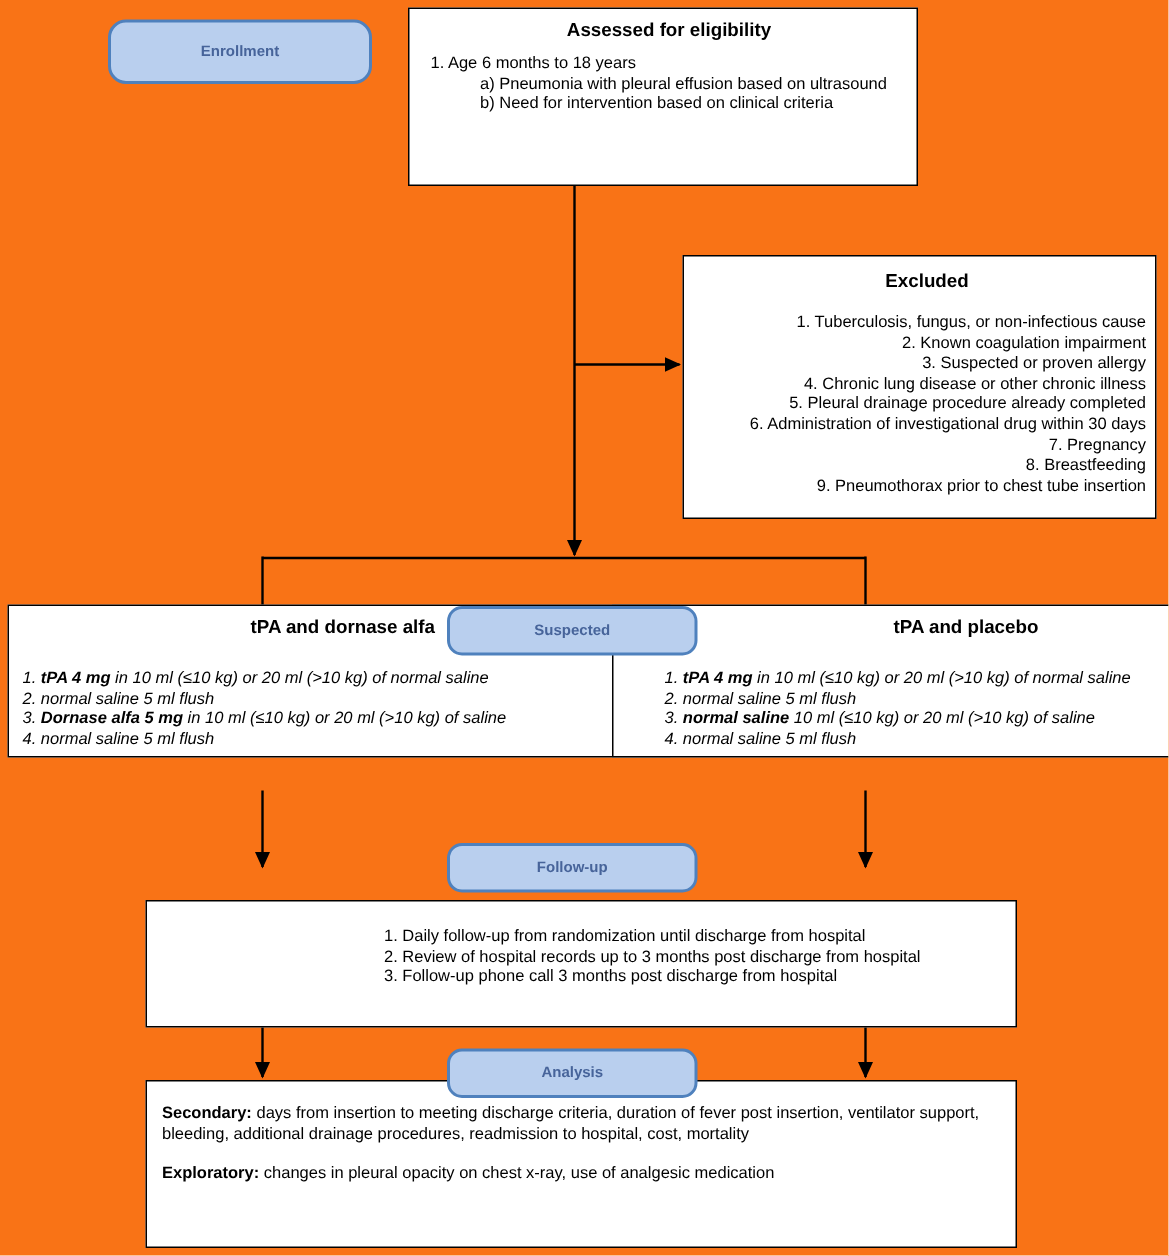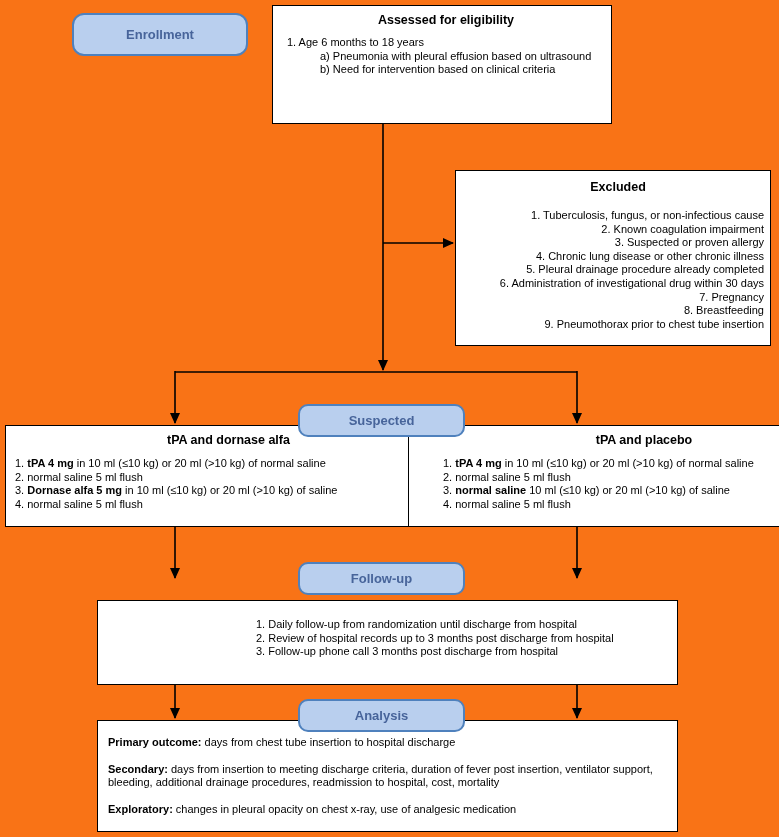"Enrollment" .pill { font-size: 13px -> 10px }
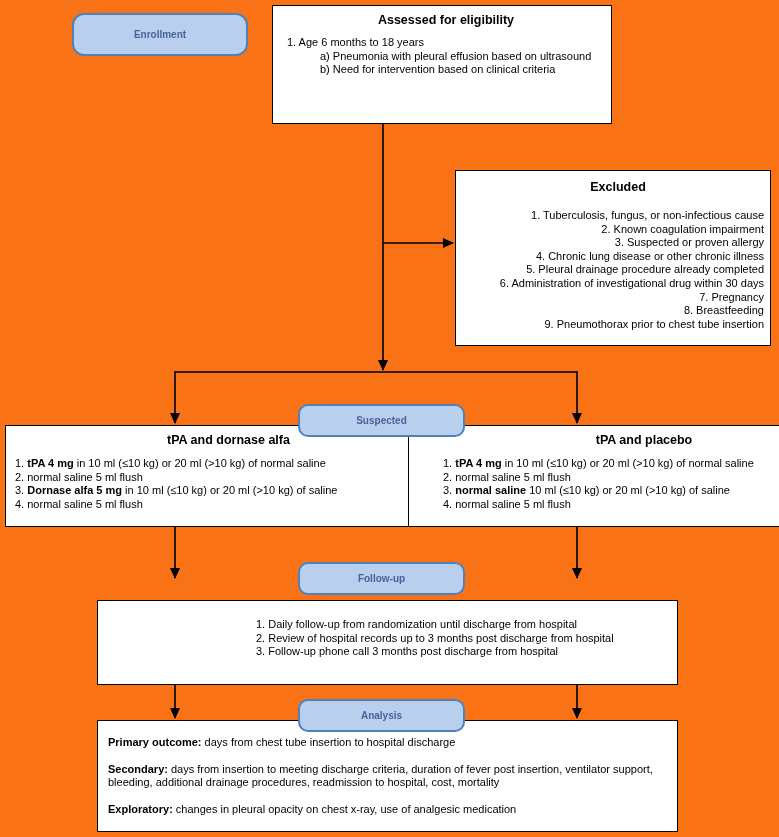"tPA and dornase alfa" .arm { top: 425px -> 403px }
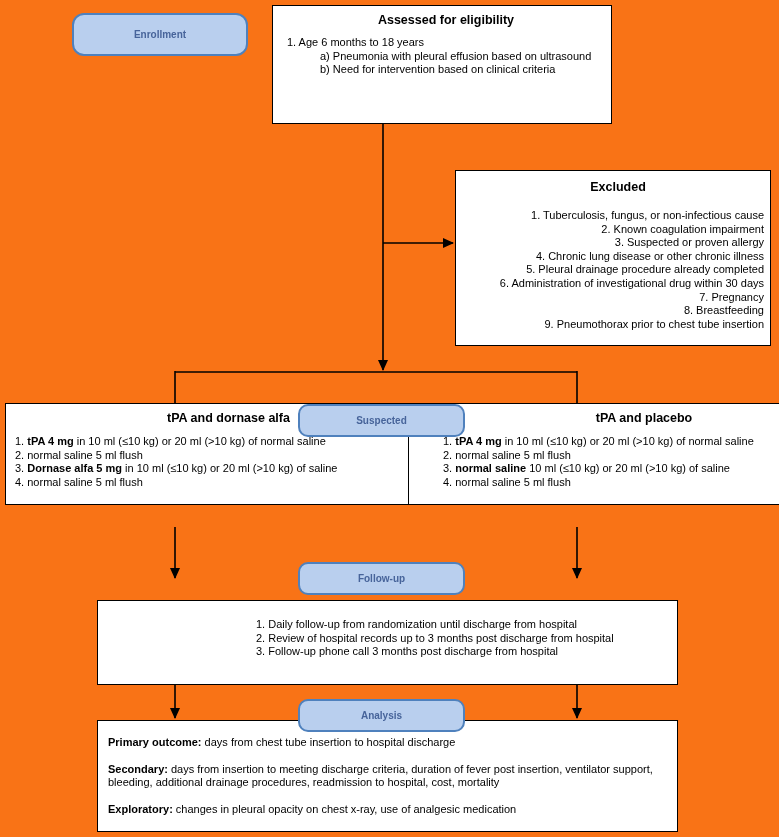"1. tPA 4 mg in" .arm .list { font-style: none -> italic; margin-top: 9px -> 20px }
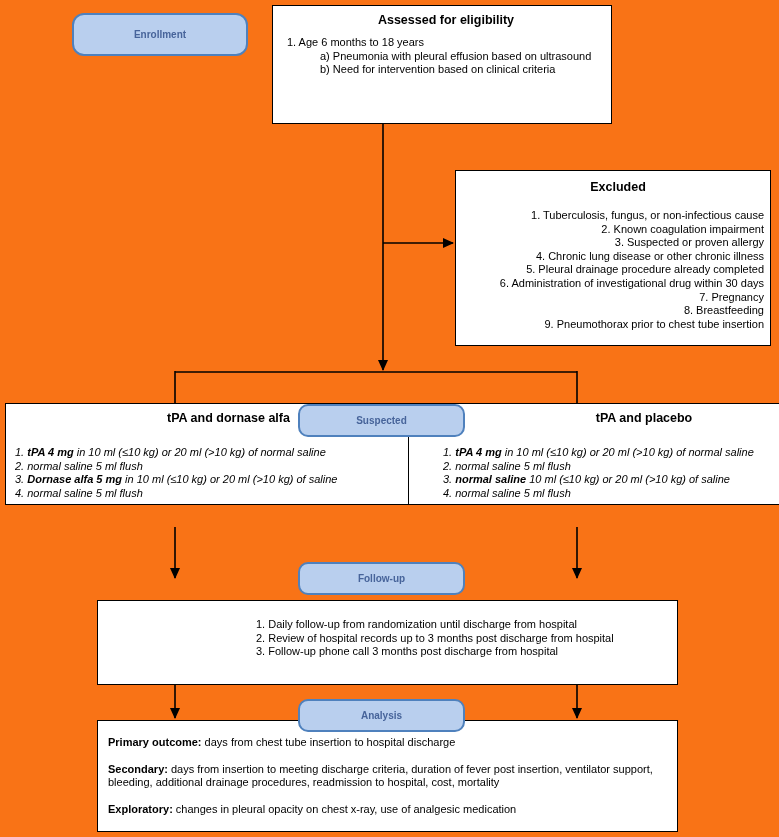"Primary outcome: days from chest" div.para { html: <div><b>Primary outcome:</b><span> days from chest tube insertion to hospital discharge</span></div> -> none }
